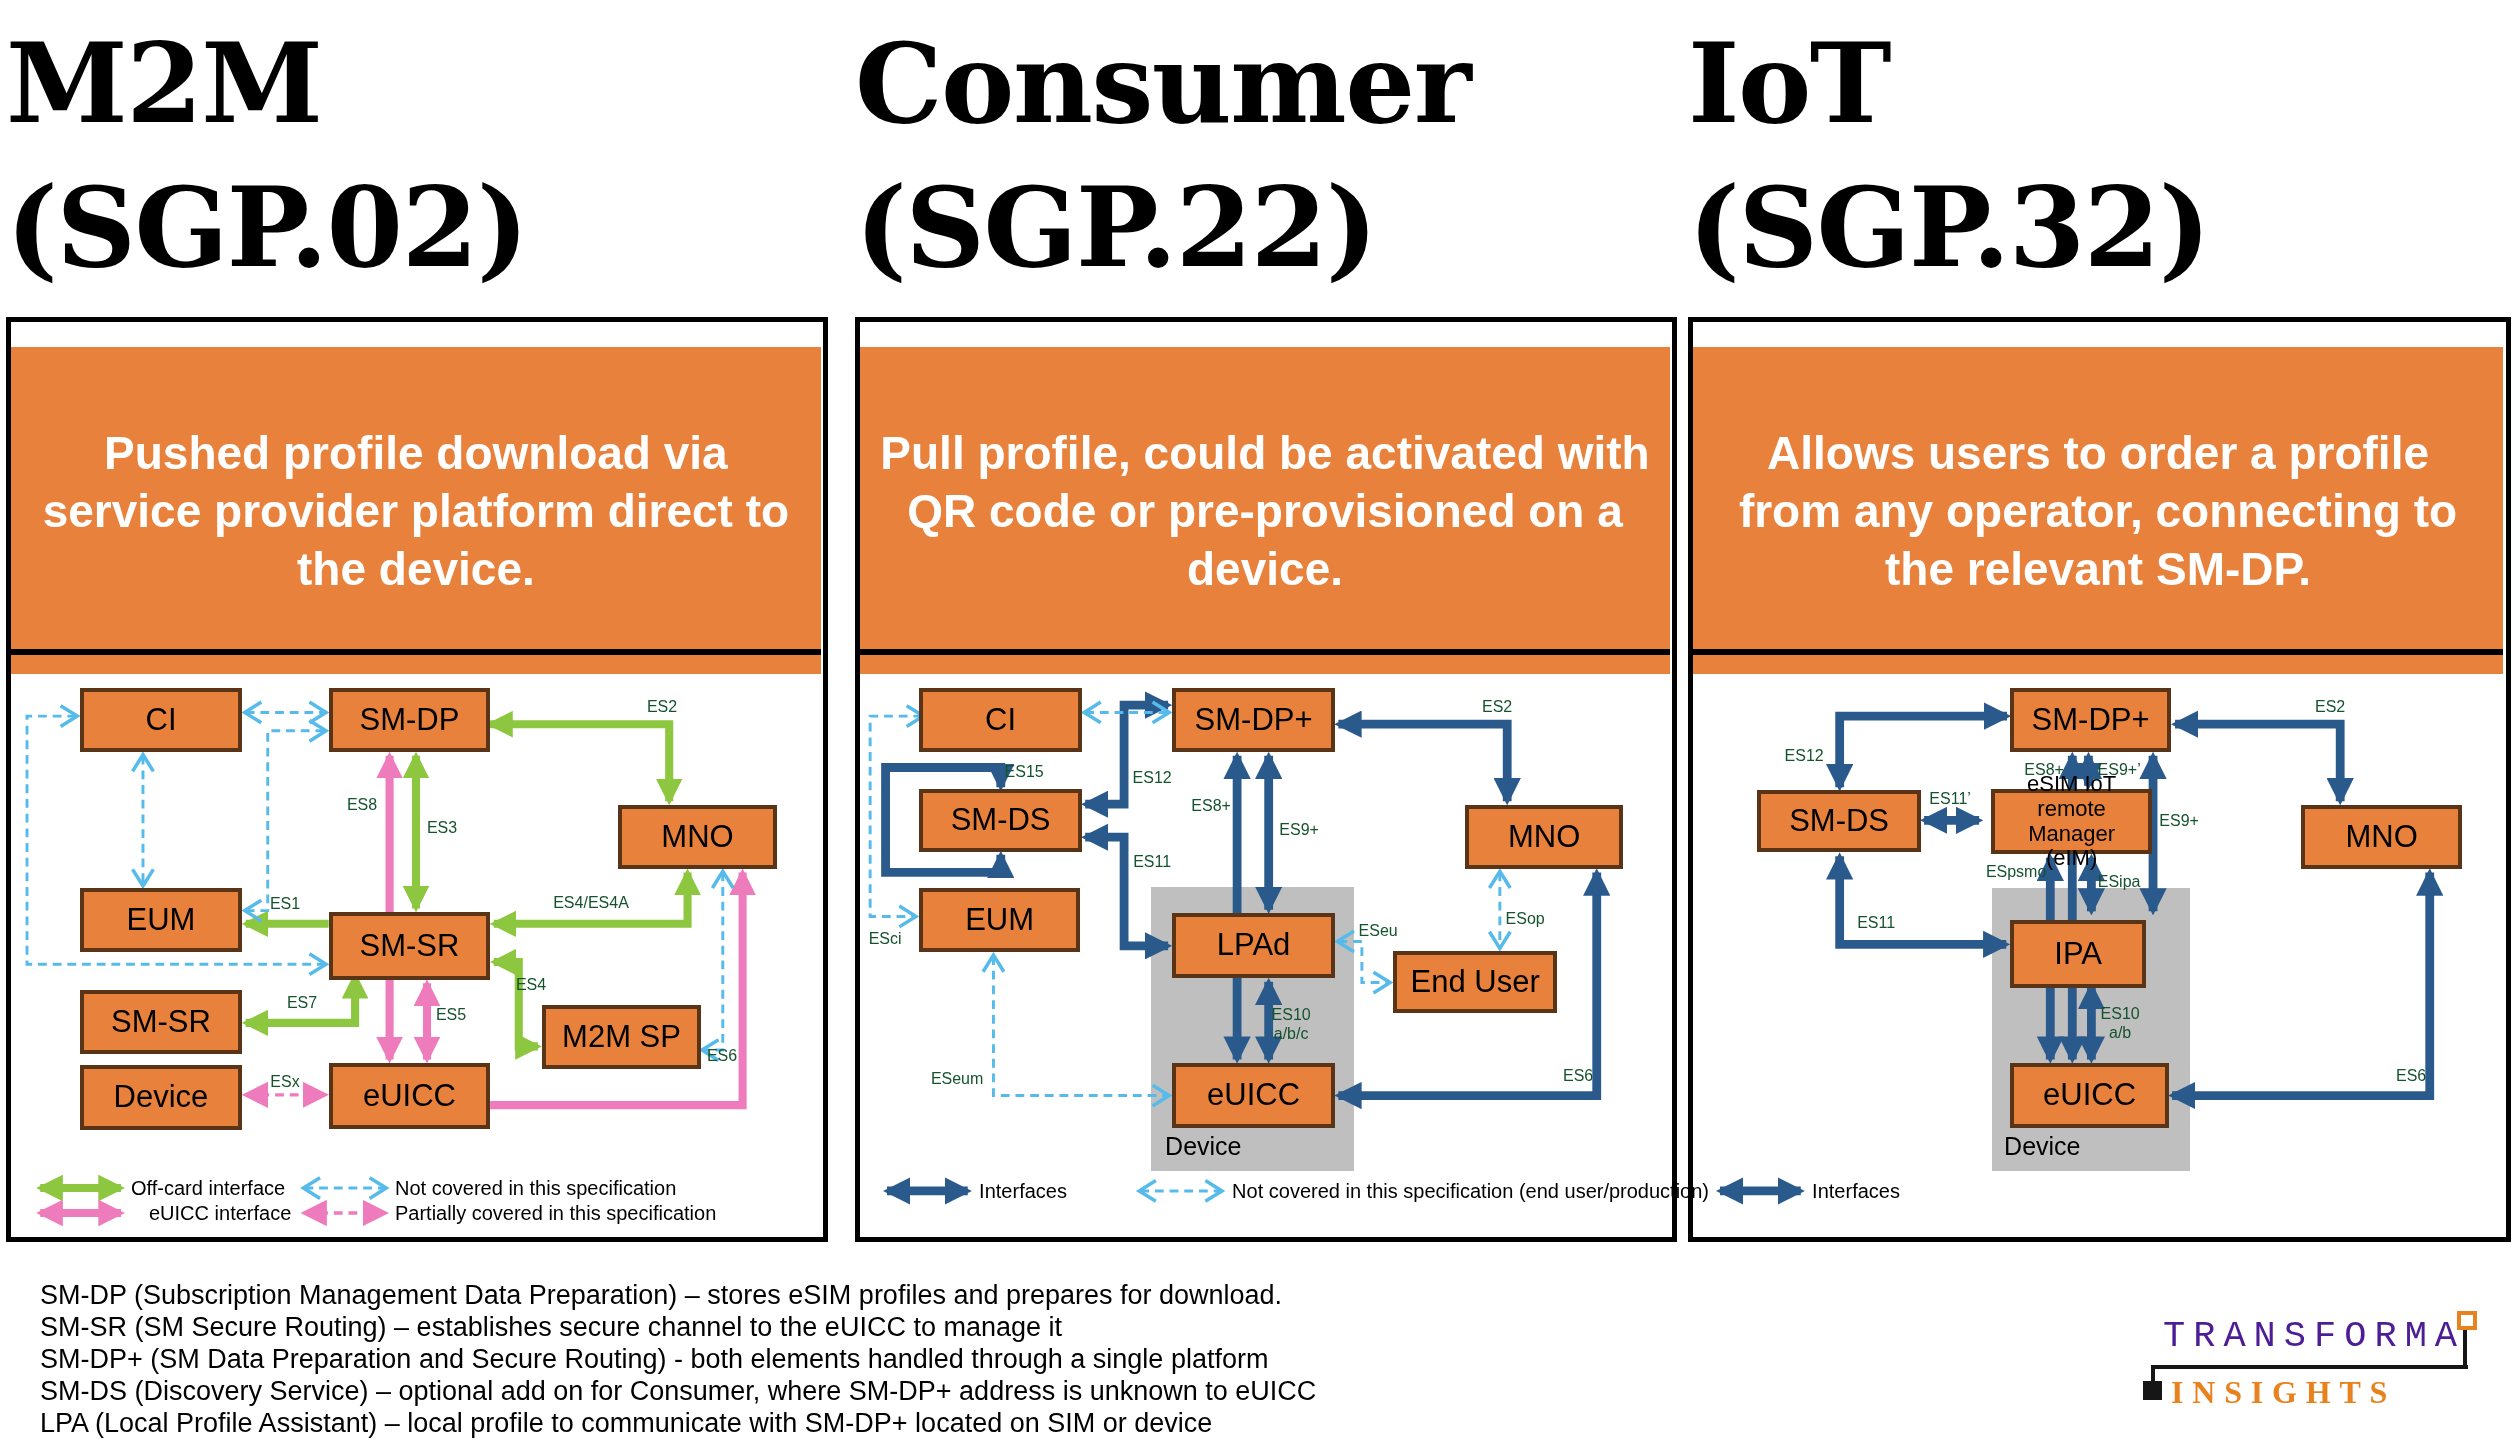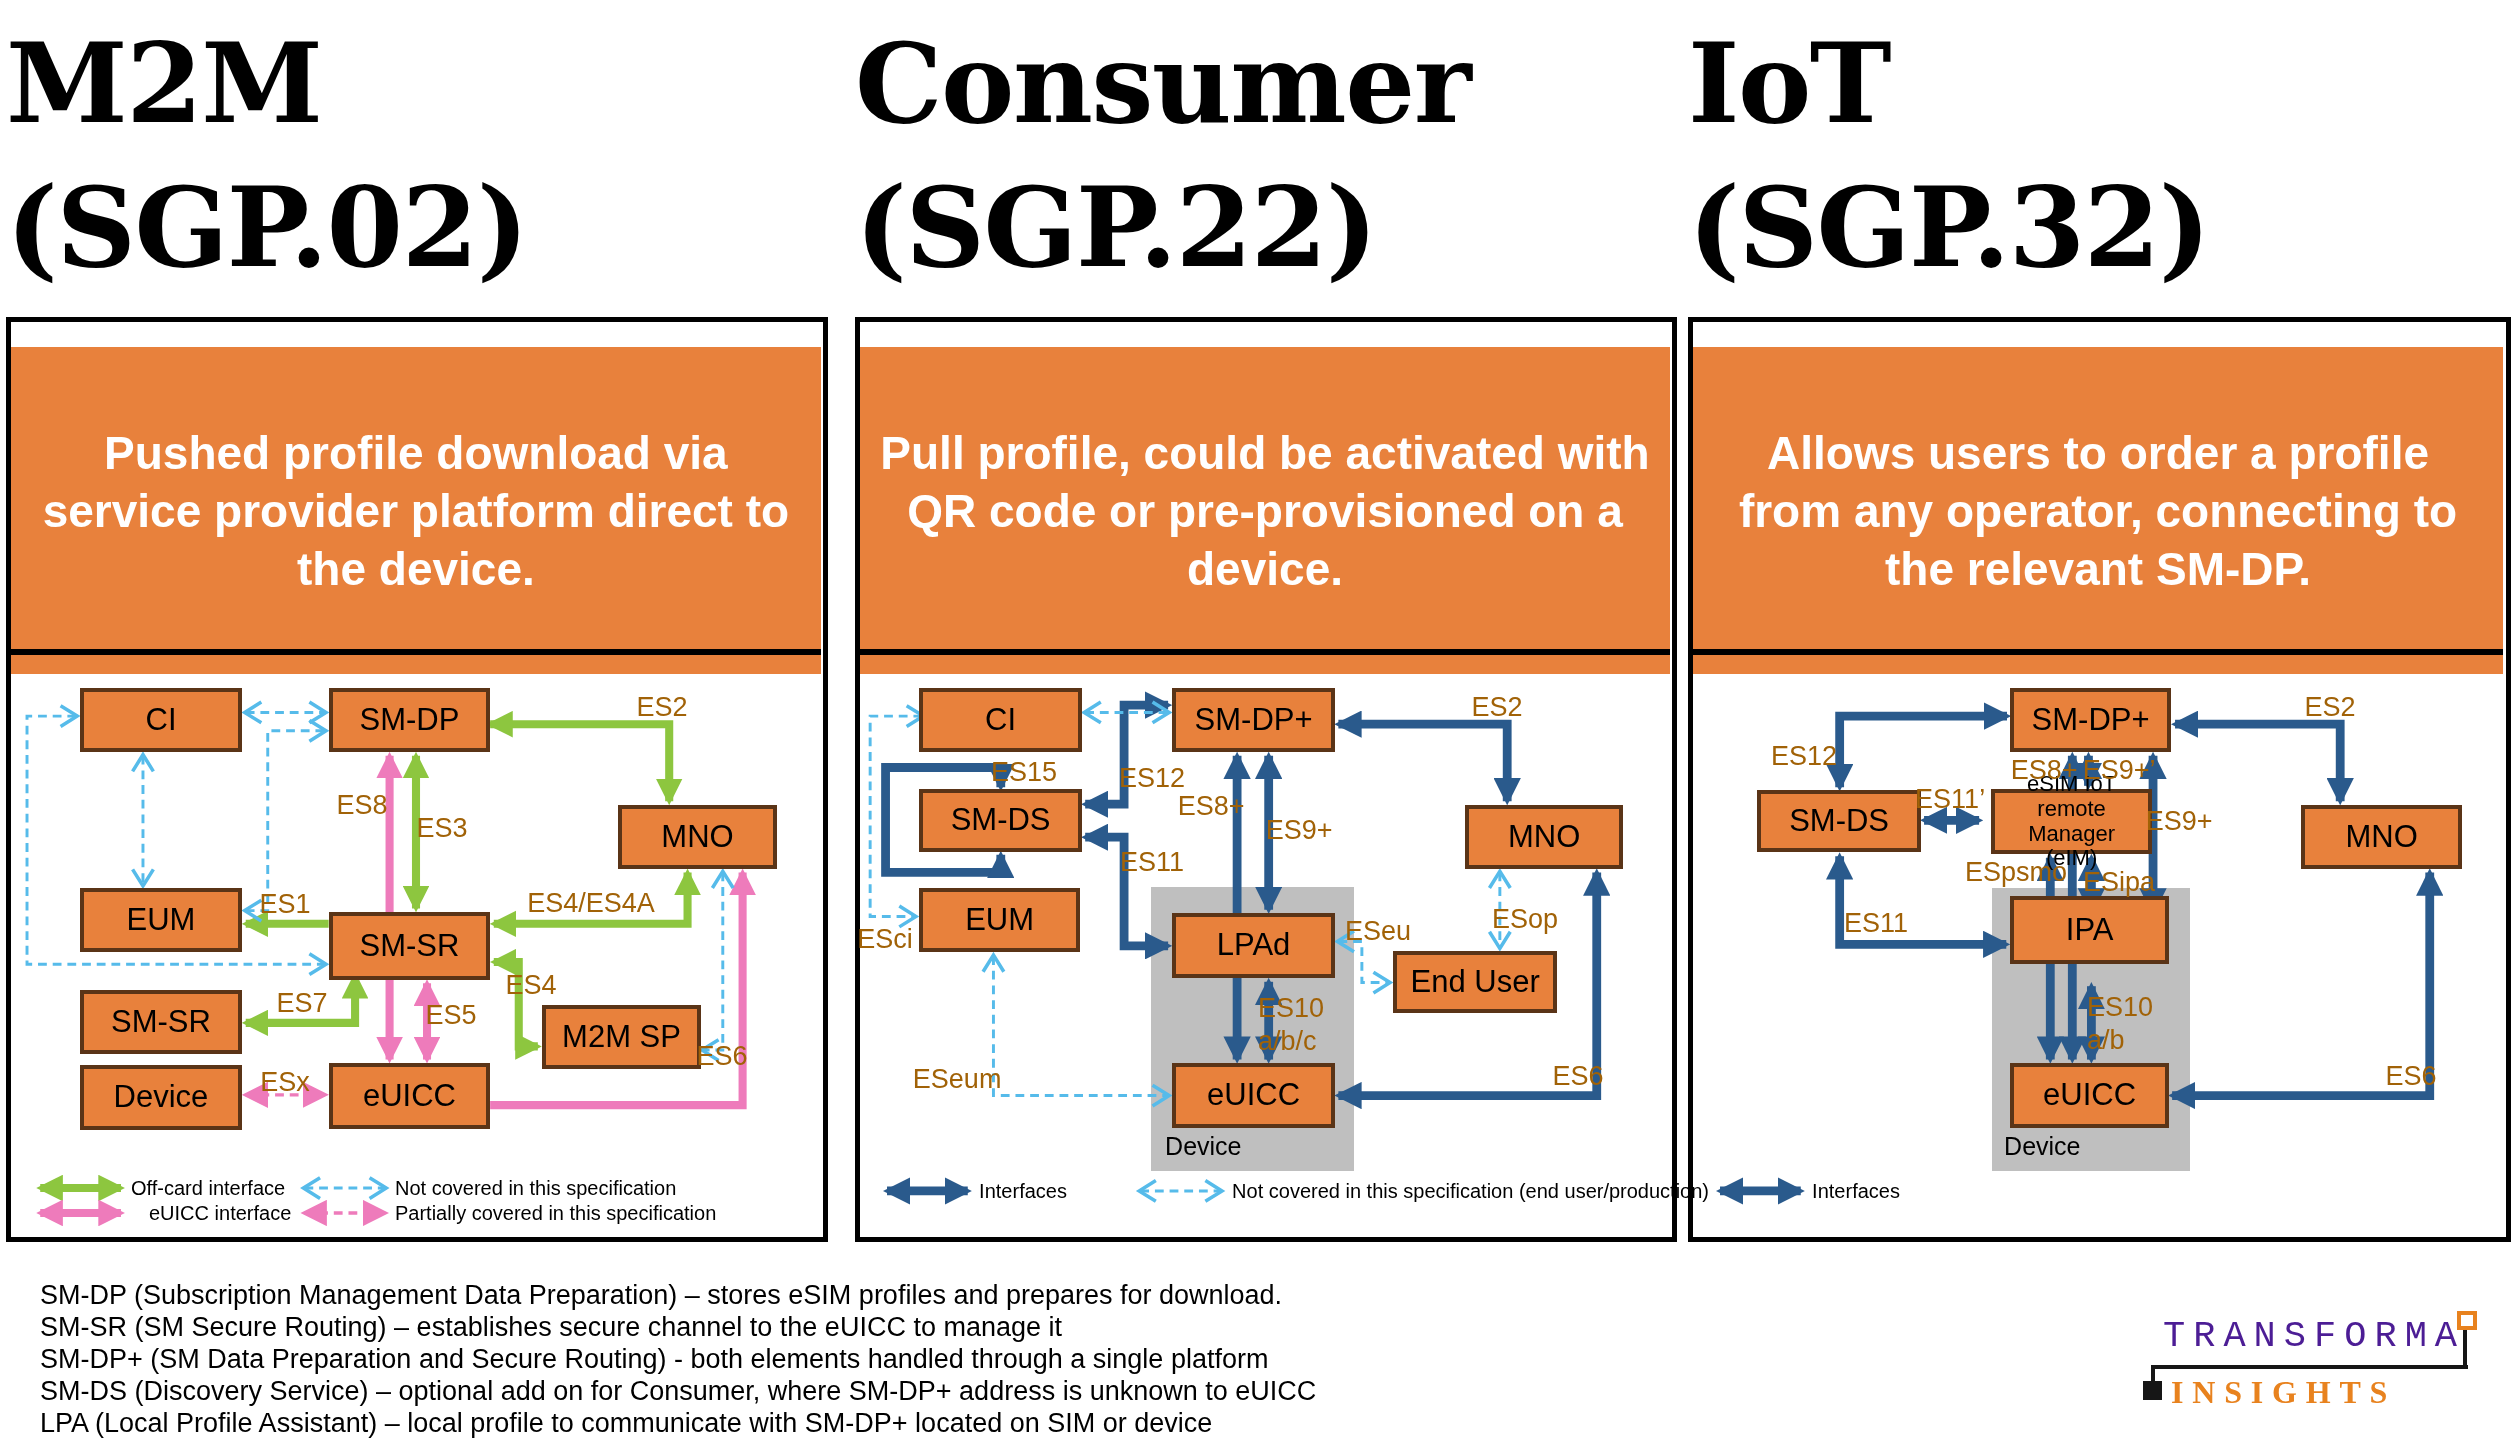"ES2" .el { color: #a16207 -> #14532d; font-size: 27px -> 16px; text-align: none -> center }
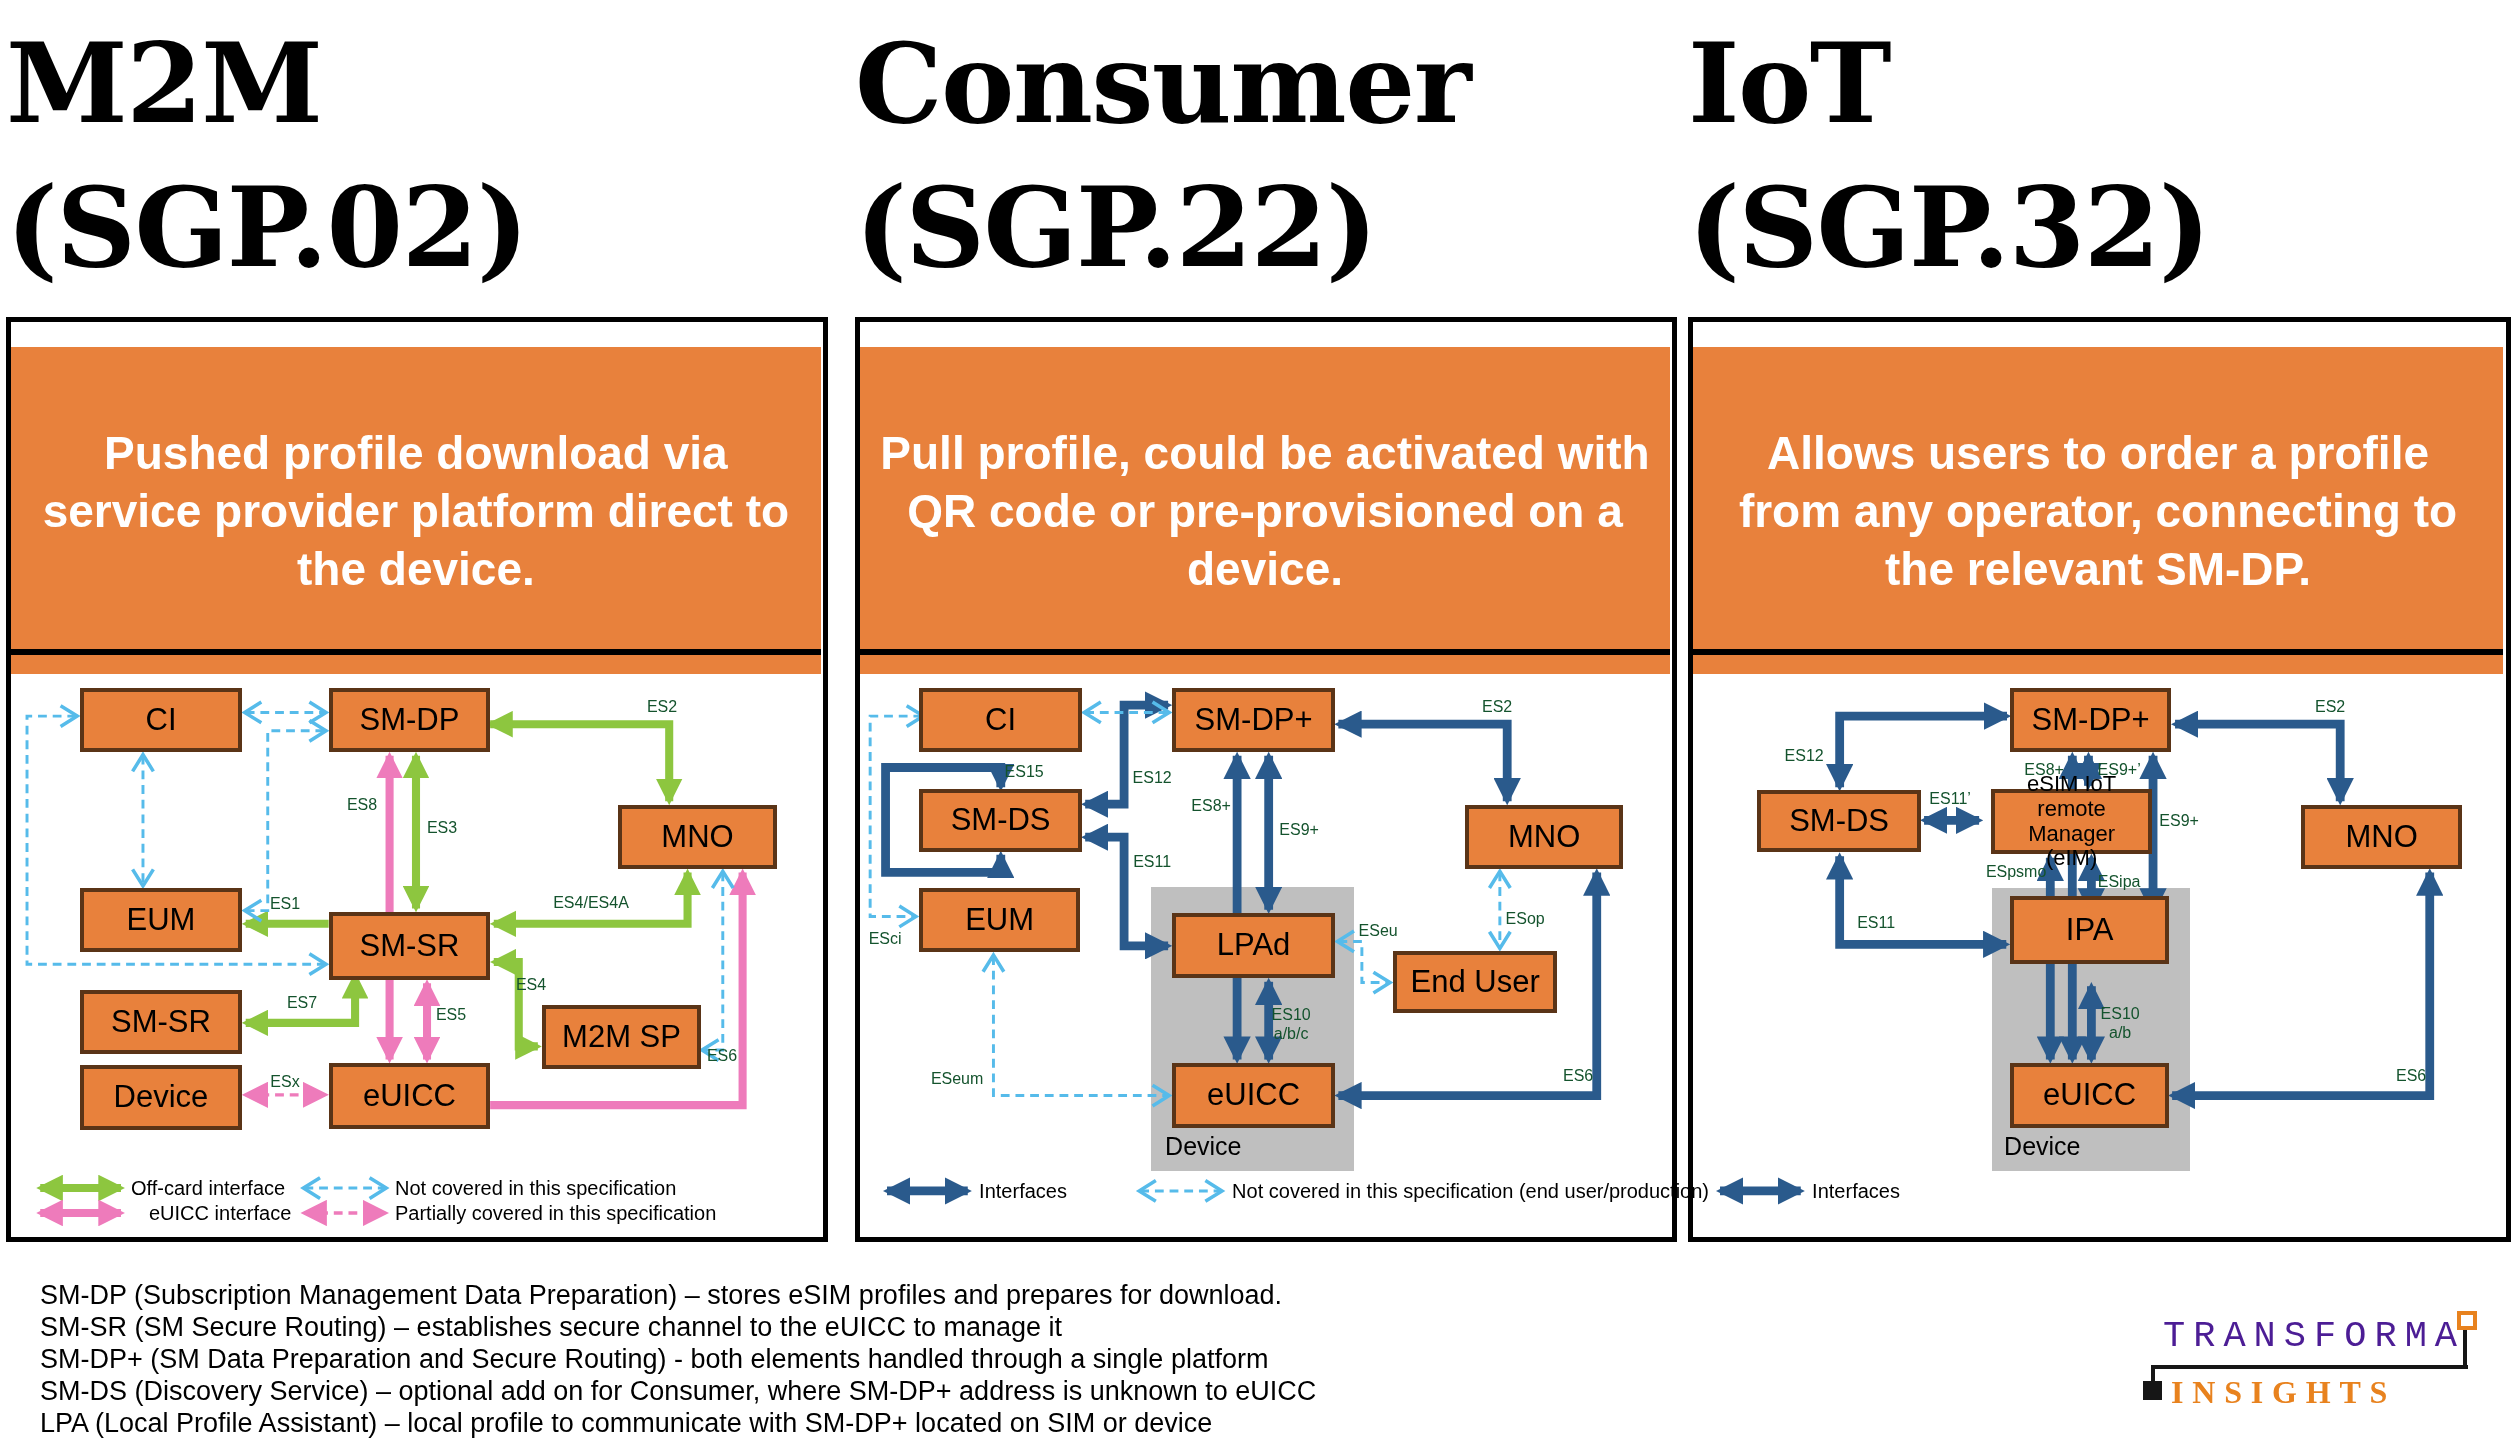"IPA" div.bx { top: 580px -> 604px; width: 159px -> 136px }
